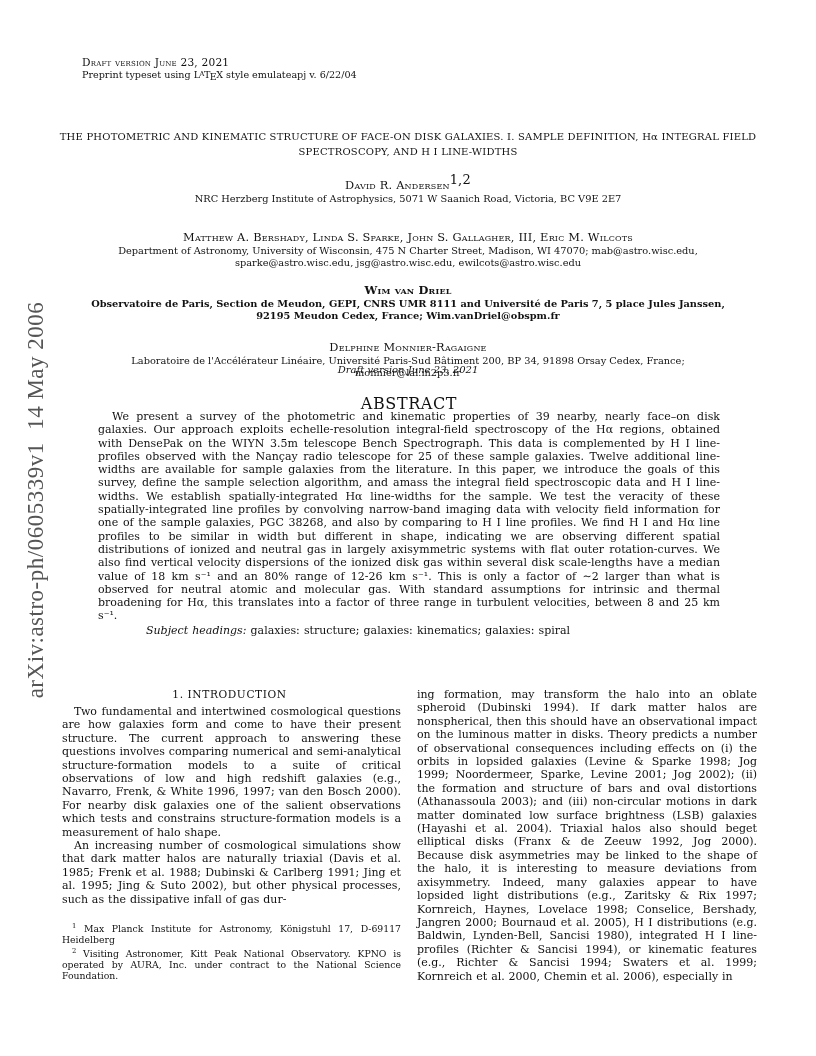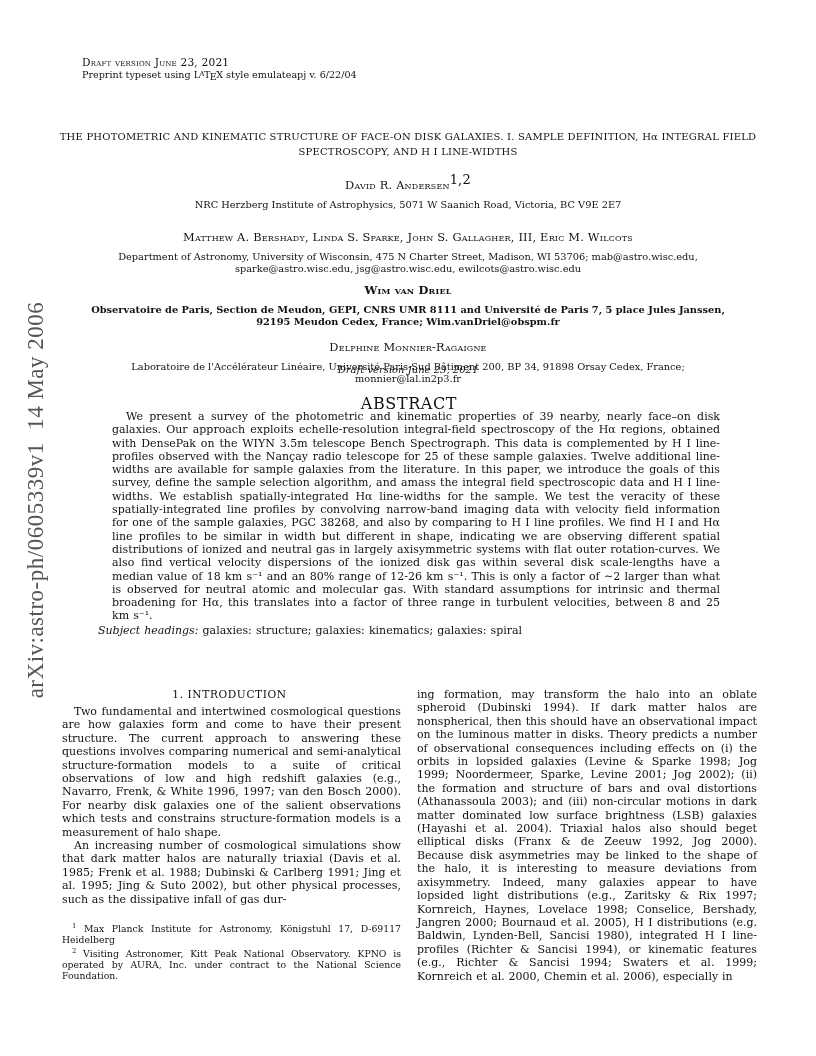"NRC Herzberg Institute of Astrophysics," .affil { margin-top: 7px -> 1px }
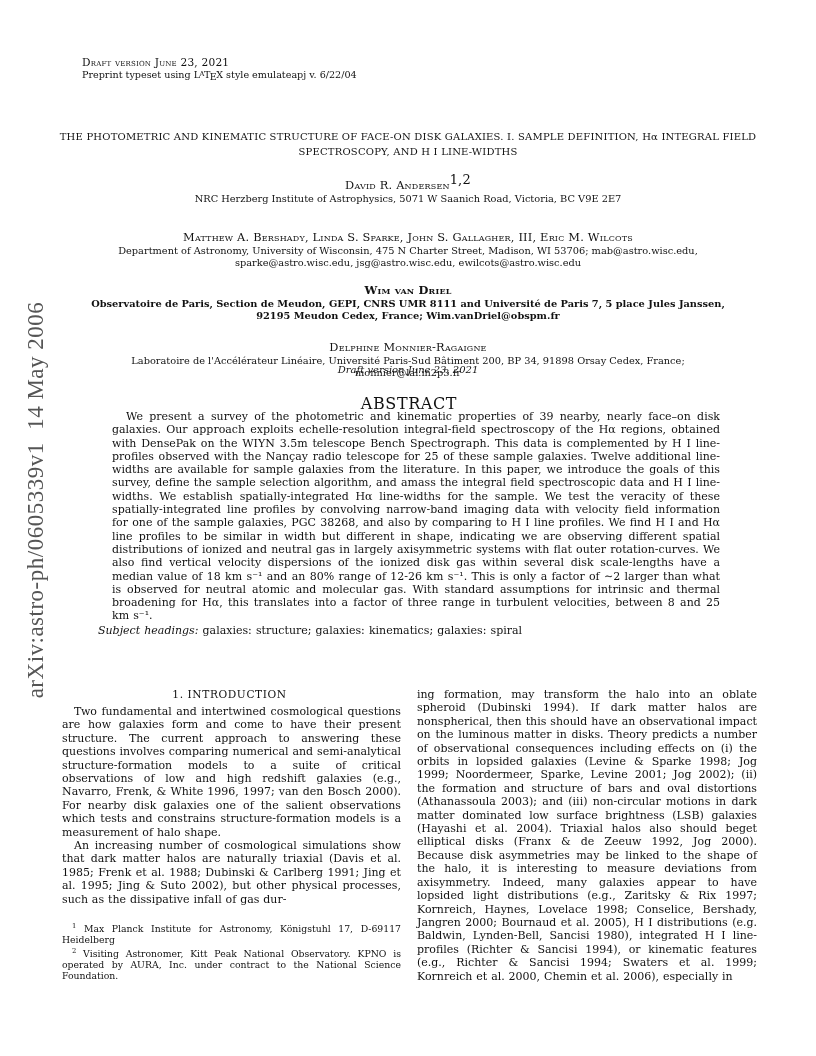"Department of Astronomy, University of" div.affil { text: 53706 -> 47070 }
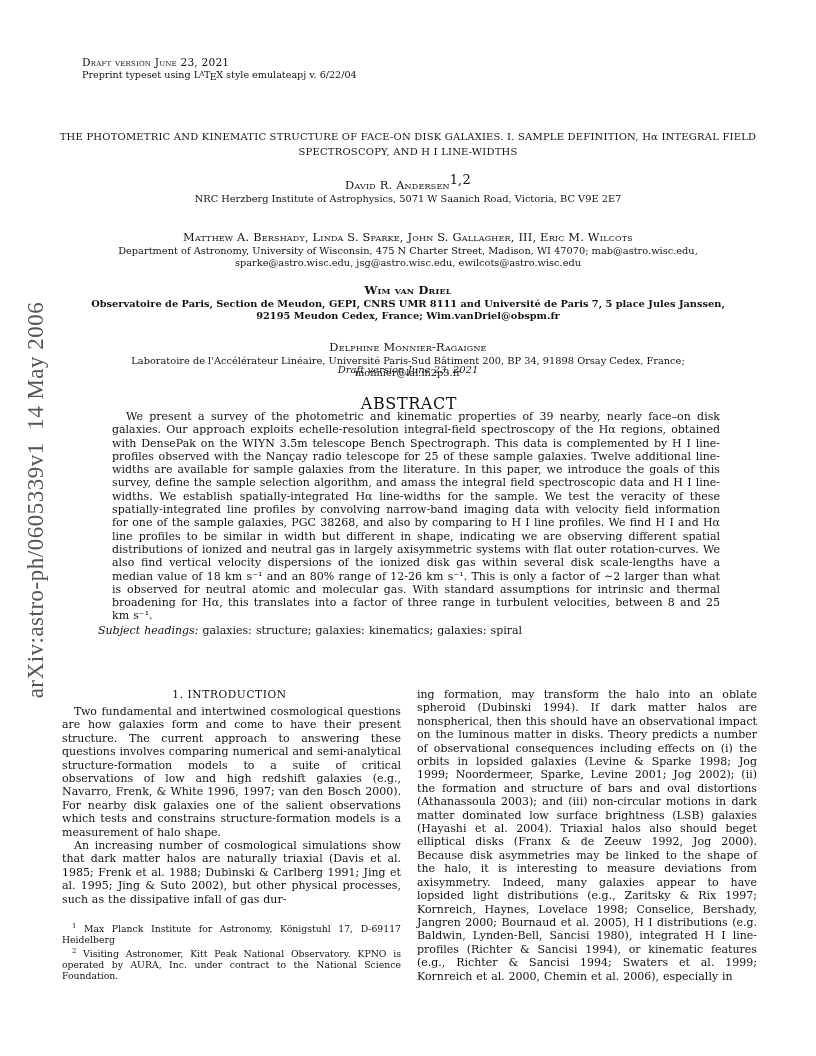"We present a survey of" .abs-body .para { margin-left: 14px -> none }
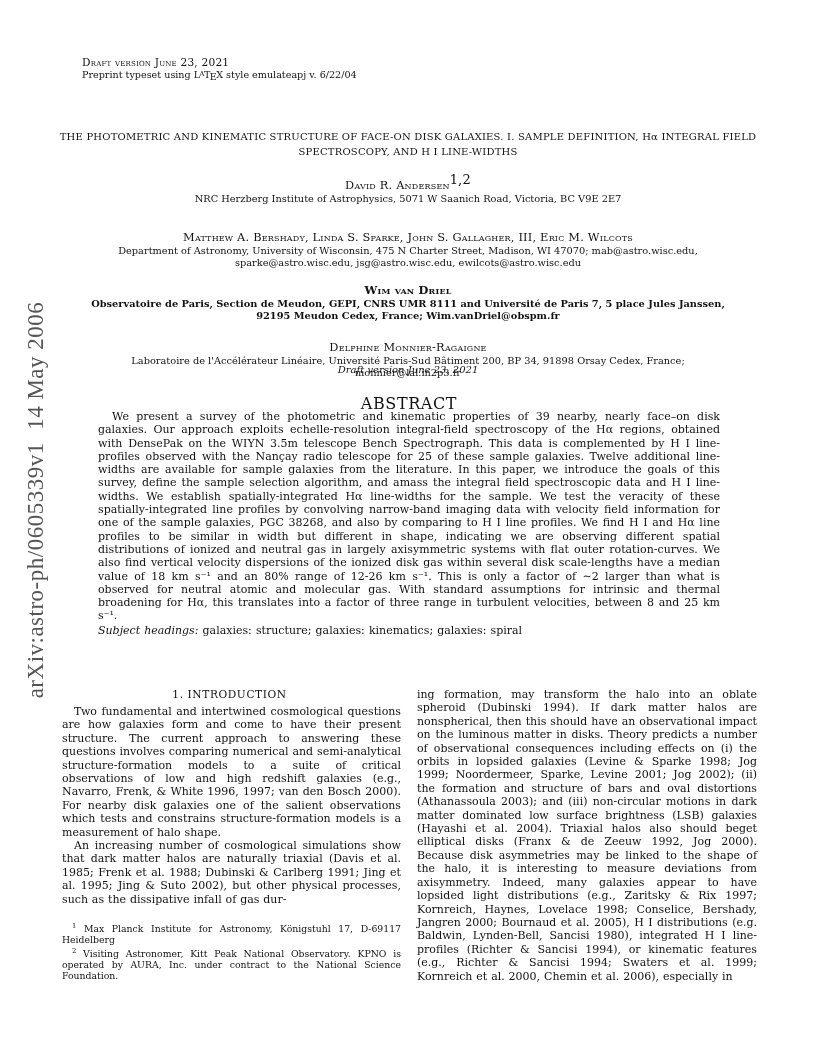"Subject headings: galaxies: structure;" .subject { margin-left: none -> 48px }
